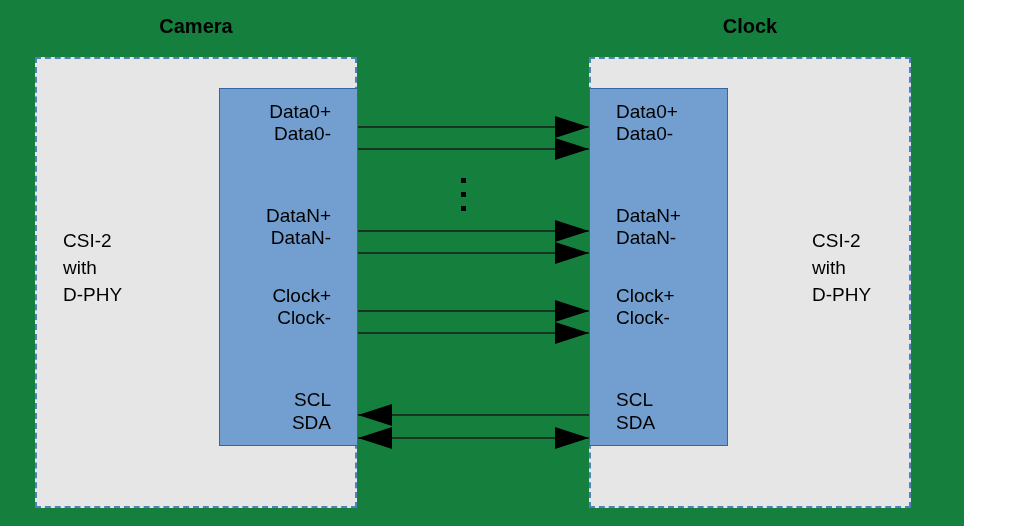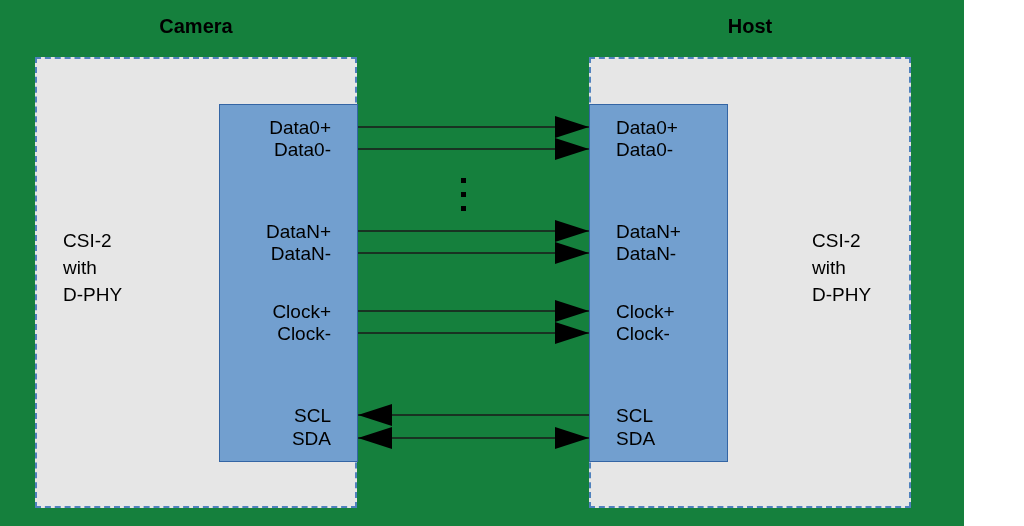"Host" div.block-title { text: Host -> Clock }
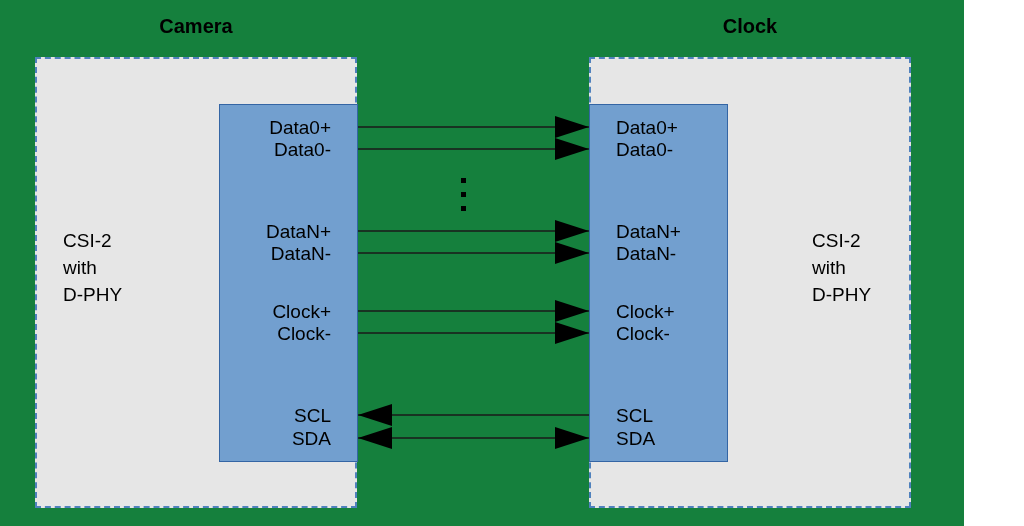"Data0+" .phy-box { top: 104px -> 88px }
